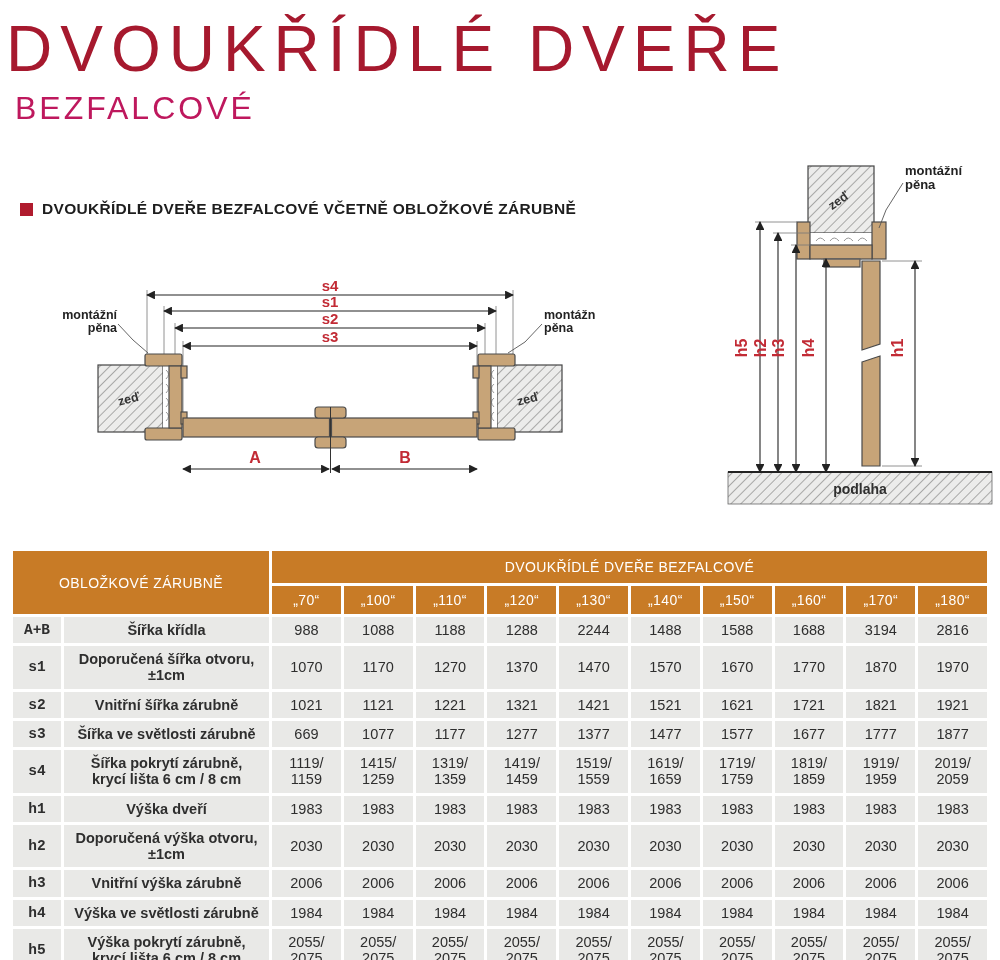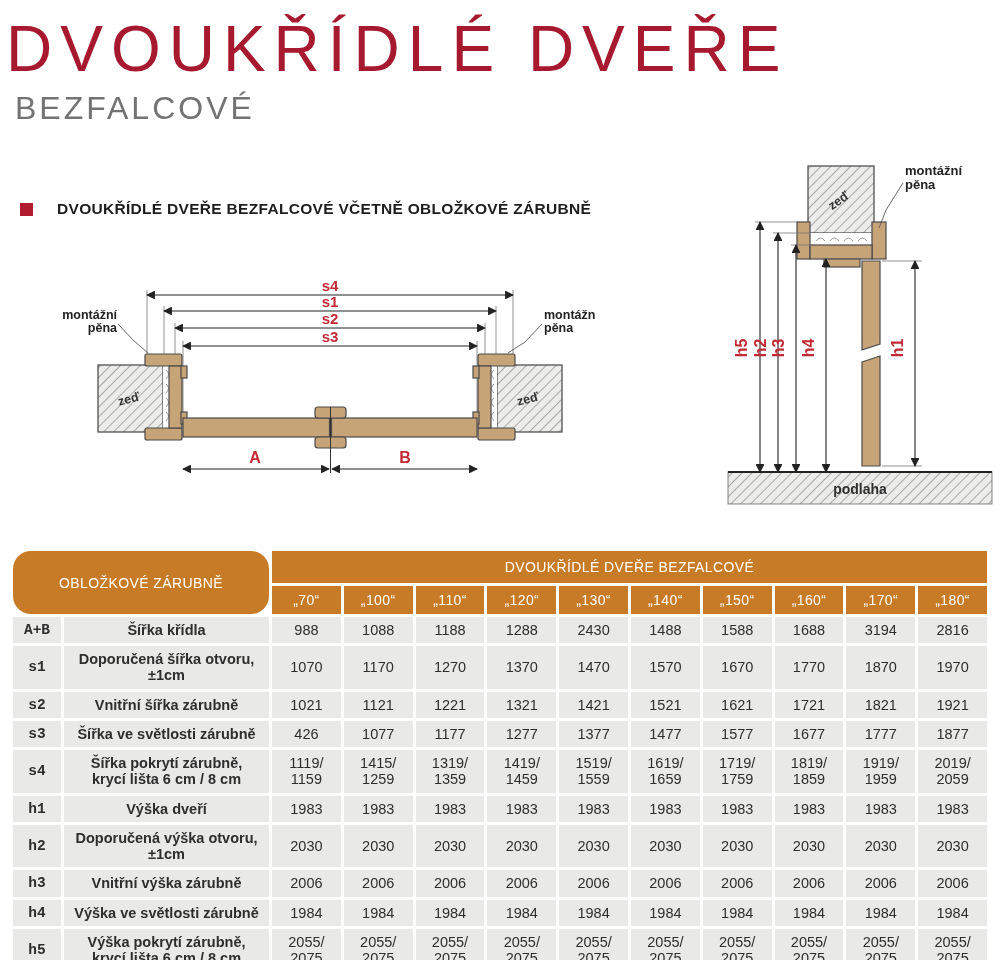"BEZFALCOVÉ" .page-subtitle { color: #737373 -> #be185d }
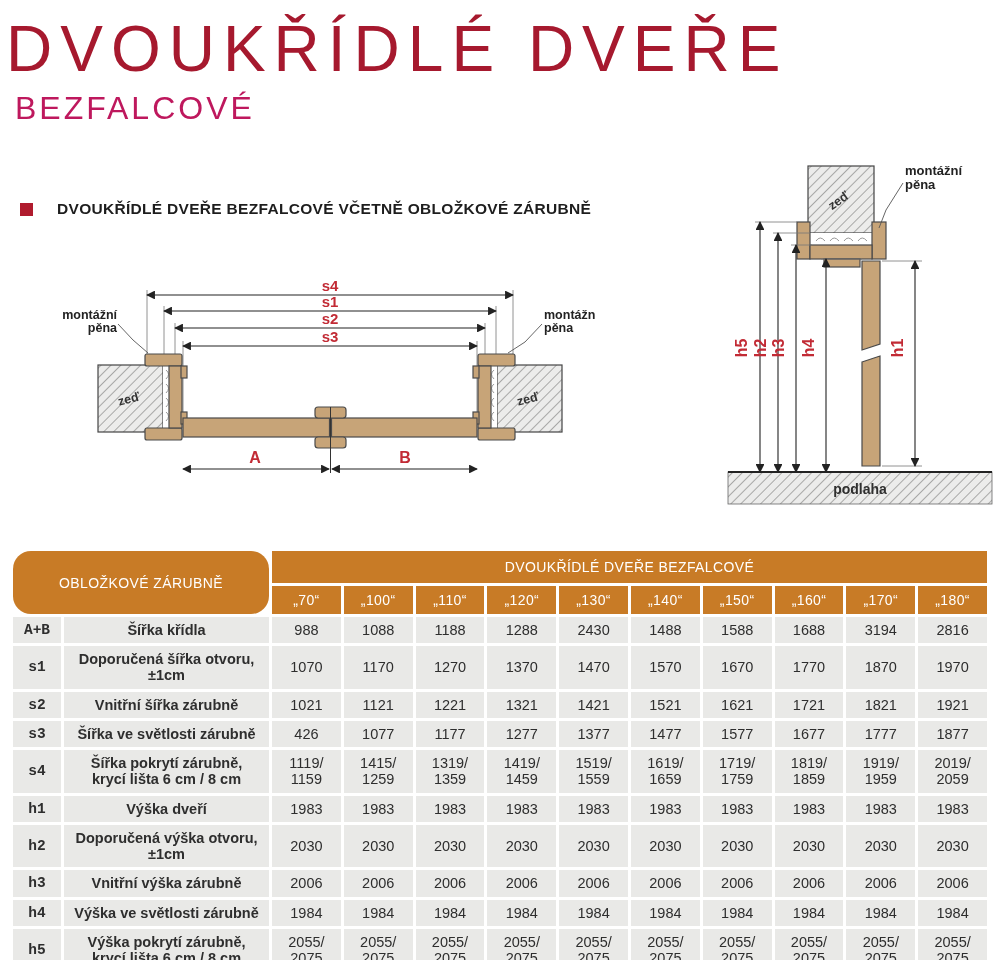"DVOUKŘÍDLÉ DVEŘE BEZFALCOVÉ VČETNĚ" .section-heading { gap: 24px -> 9px }
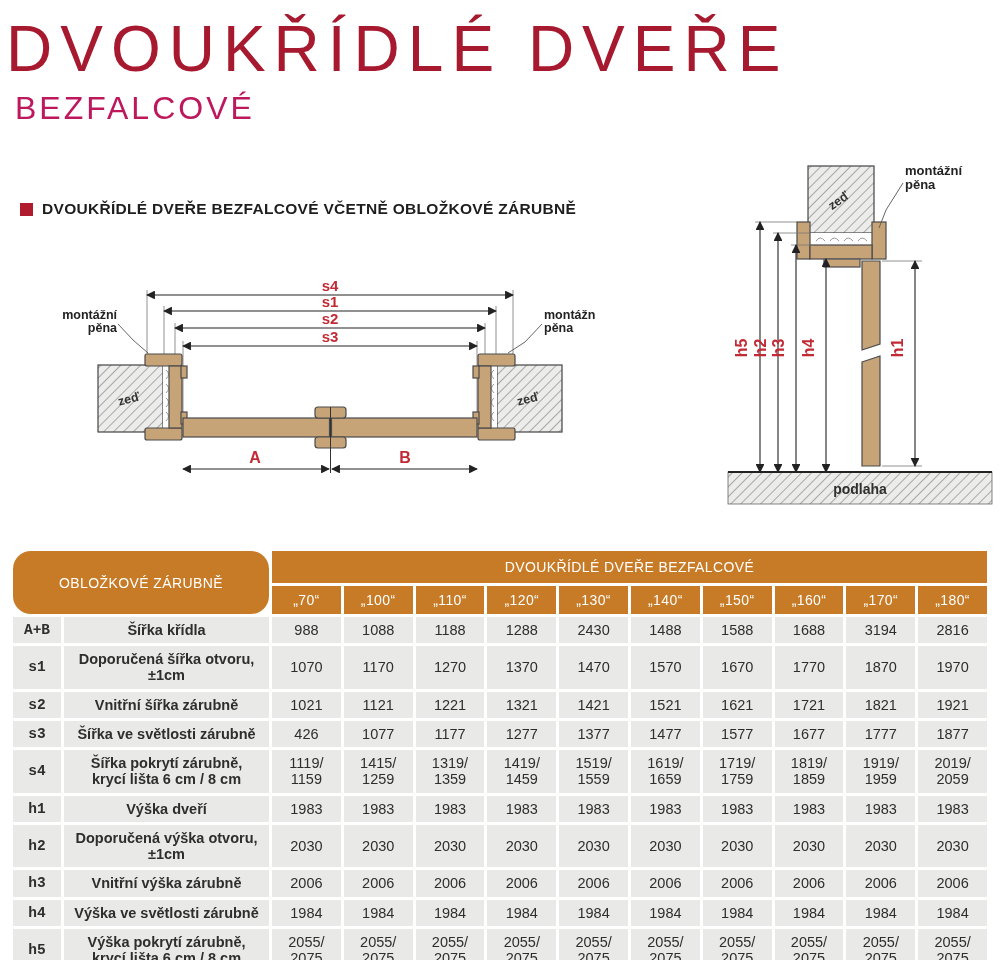"OBLOŽKOVÉ ZÁRUBNĚ" th.corner { border-radius: 18px -> none }
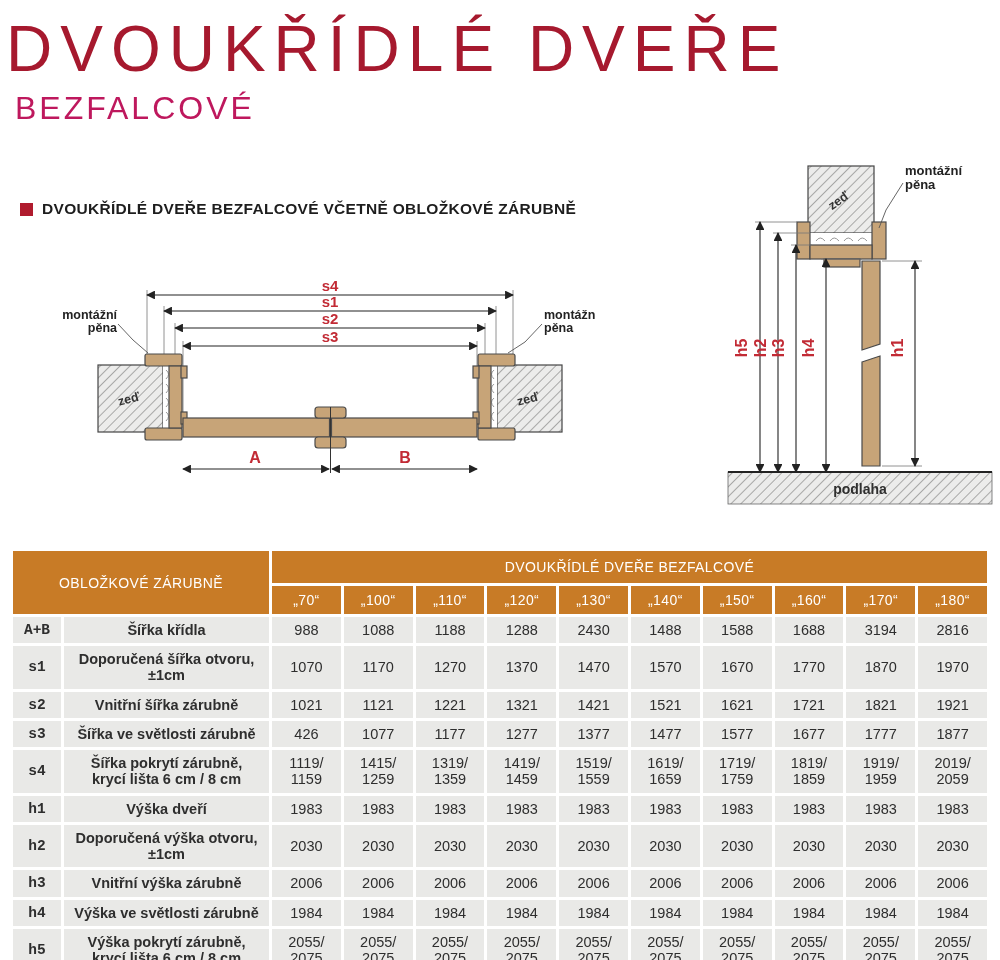"2430" td.val { text: 2430 -> 2244 }
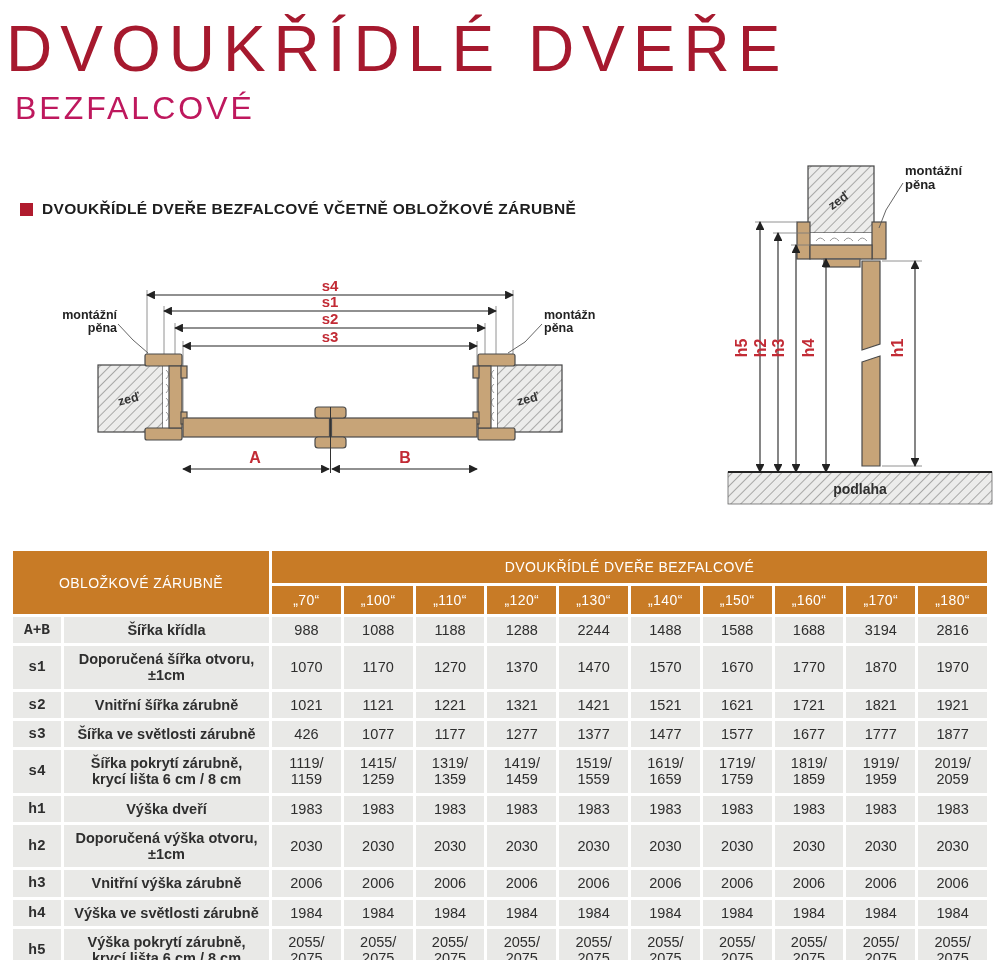"426" td.val { text: 426 -> 669 }
